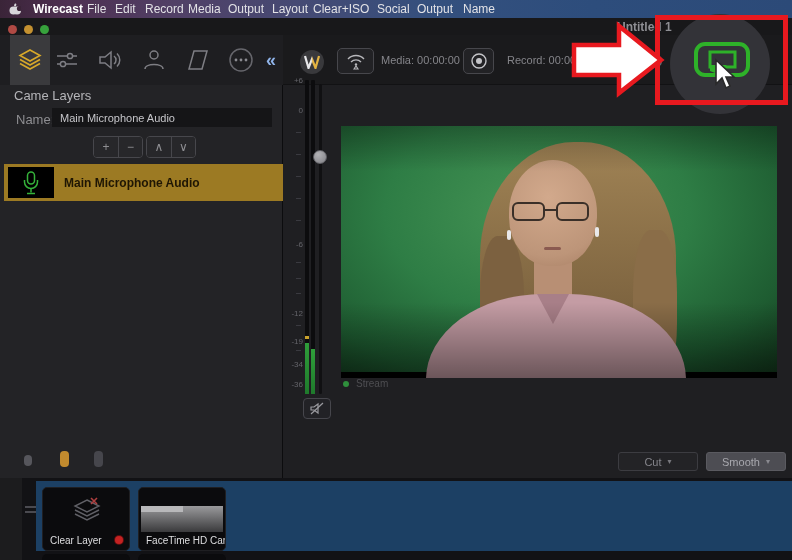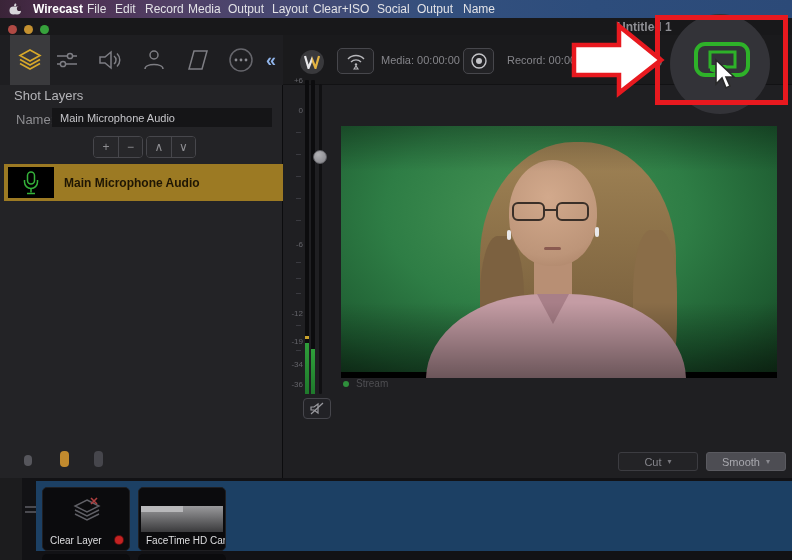"Shot Layers" span.abs { text: Shot -> Came }
